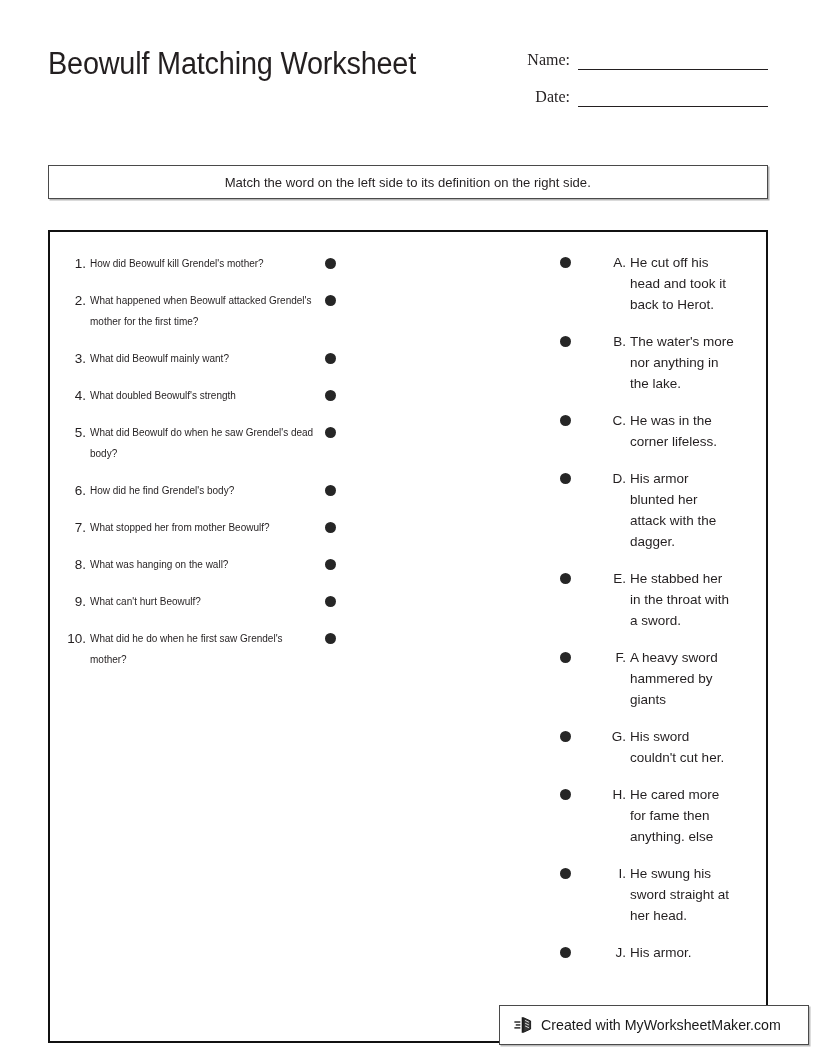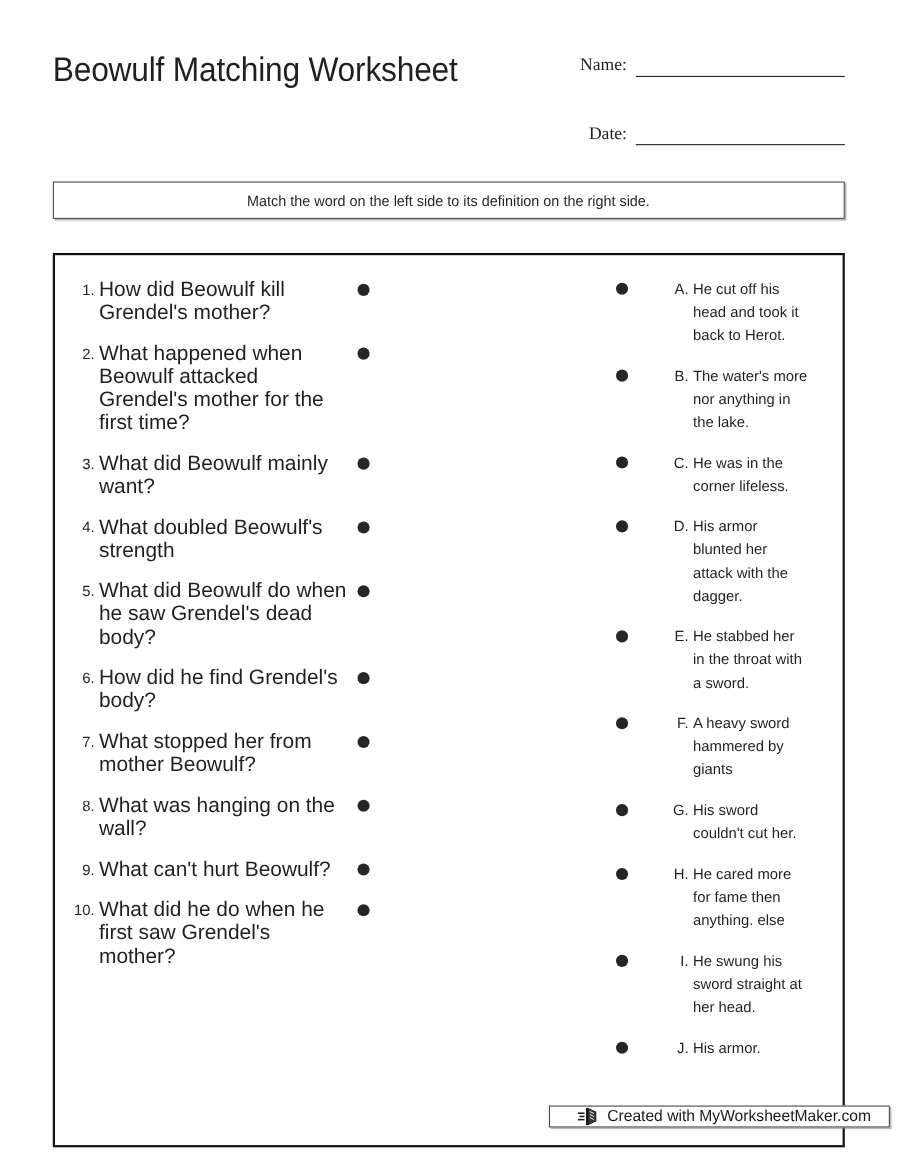"Date:" #date-row { margin-top: 25px -> none }
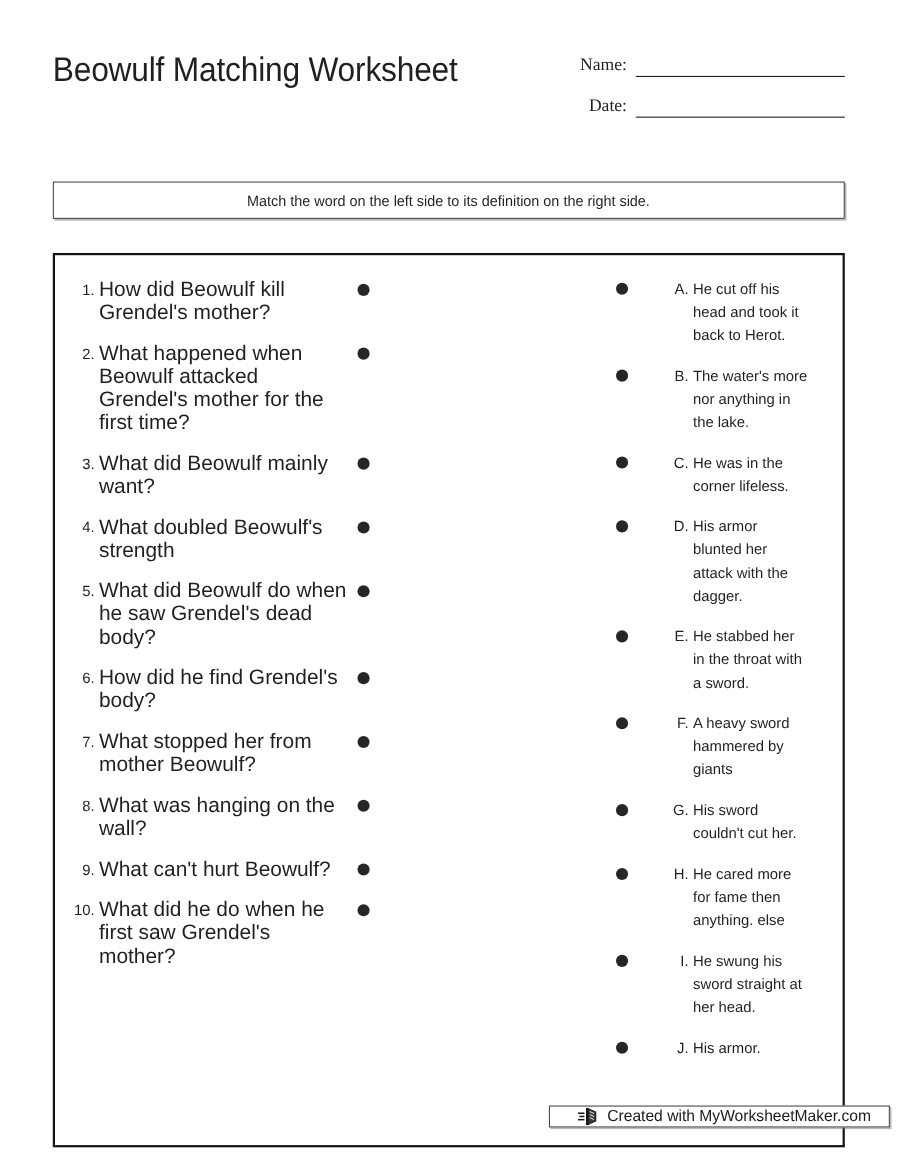"How did Beowulf kill Grendel's" .q-text { font-size: 19px -> 10px }
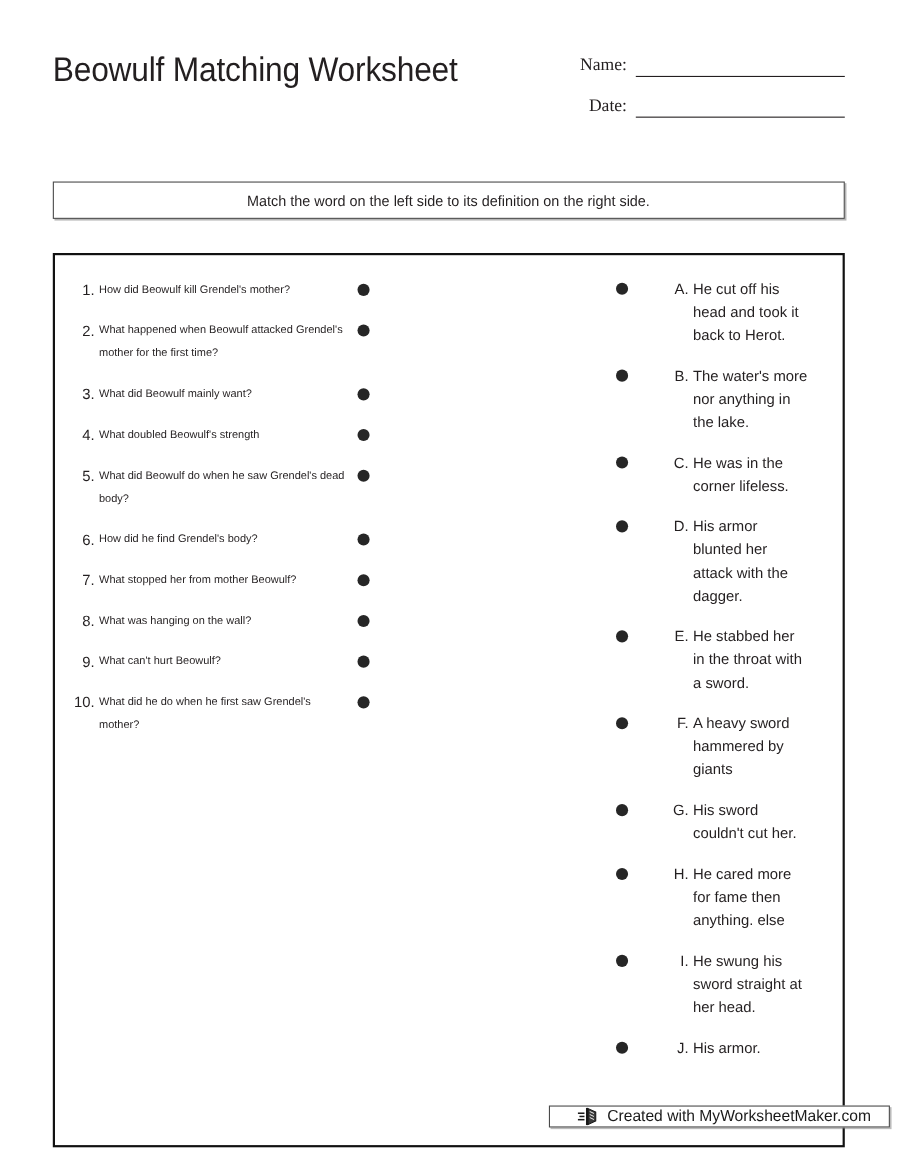"Created with MyWorksheetMaker.com" #watermark { height: 20px -> 40px; padding-left: 24px -> 13px }
